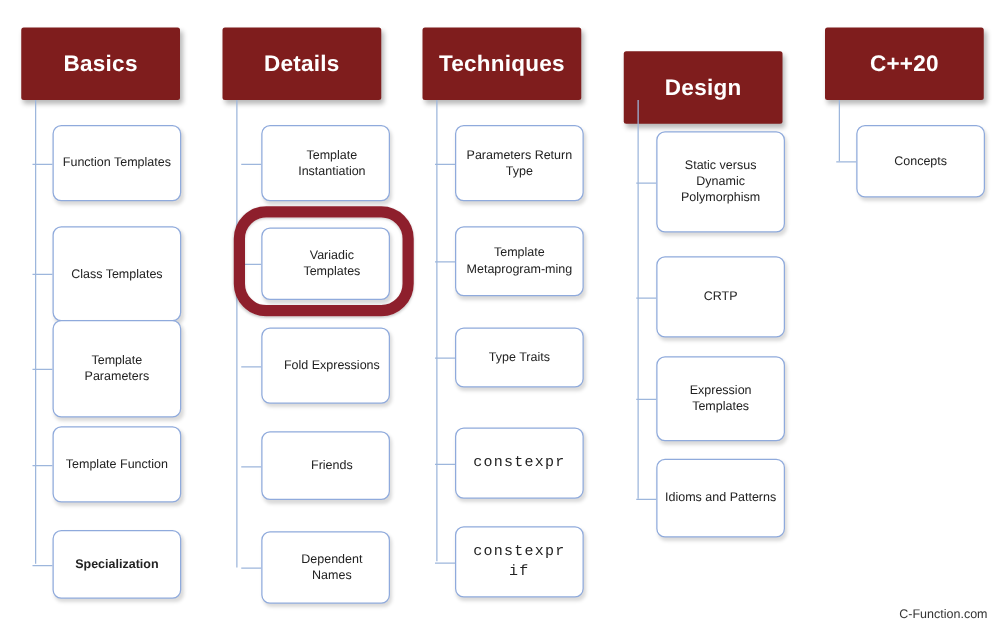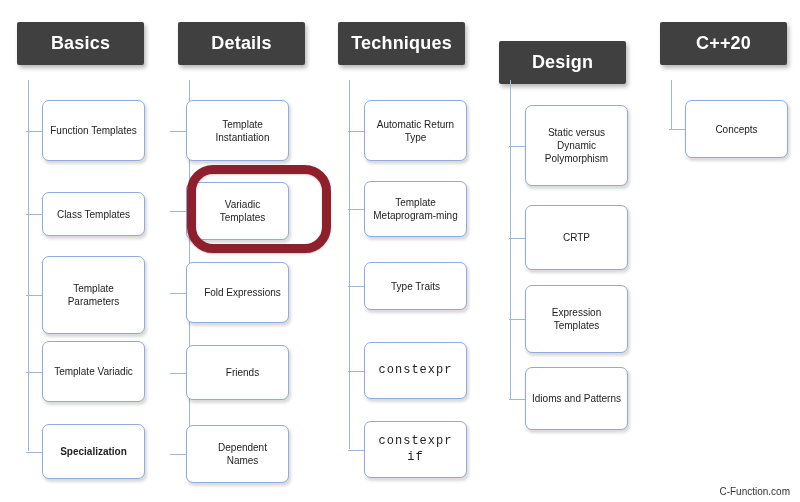"Basics" .header { background: #404040 -> #7f1d1d; height: 43px -> 58px }
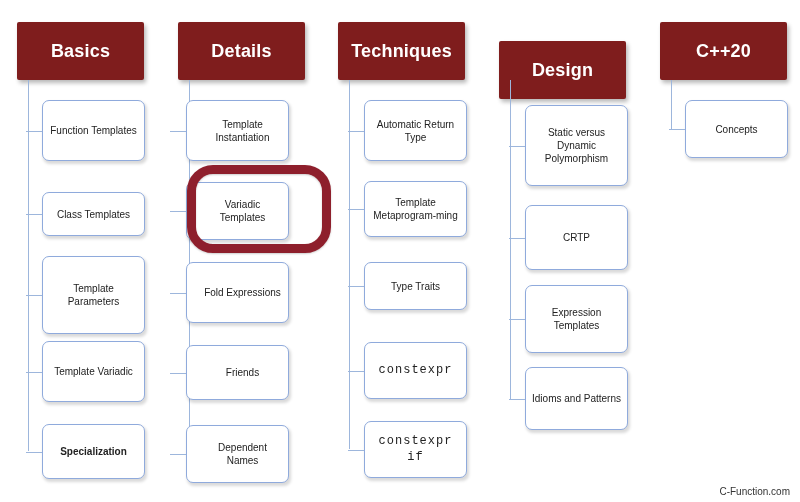"Template Instantiation" .c2 { left: 186px -> 209px }
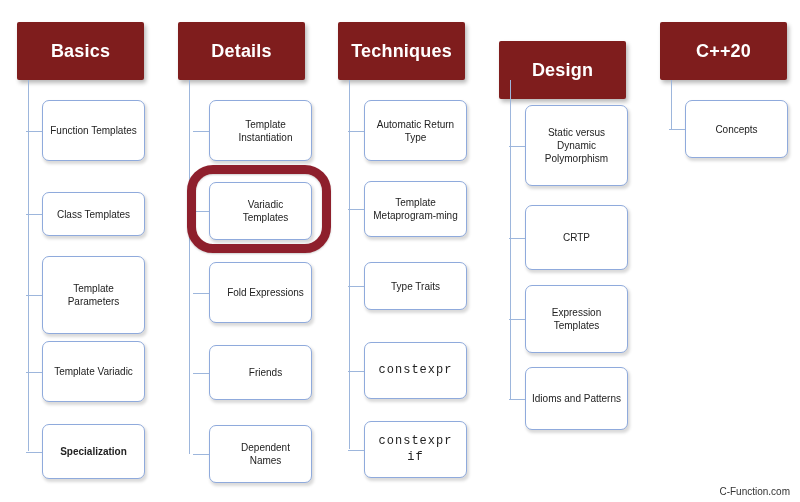"Automatic Return Type" div.child { text: Automatic -> Parameters }
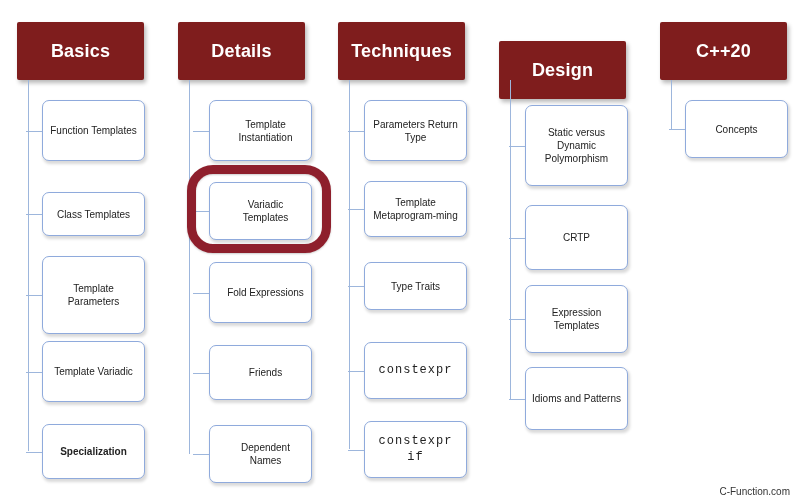"Class Templates" div.child { height: 44px -> 76px; top: 192px -> 181px }
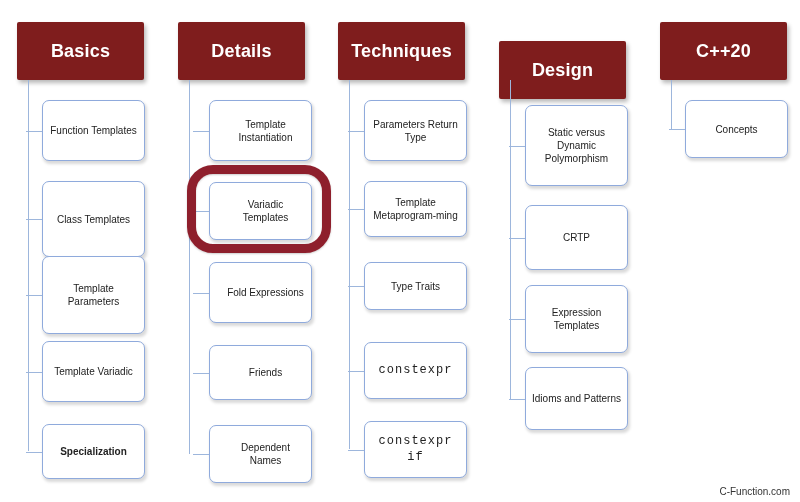"Template Variadic" div.child { text: Variadic -> Function }
